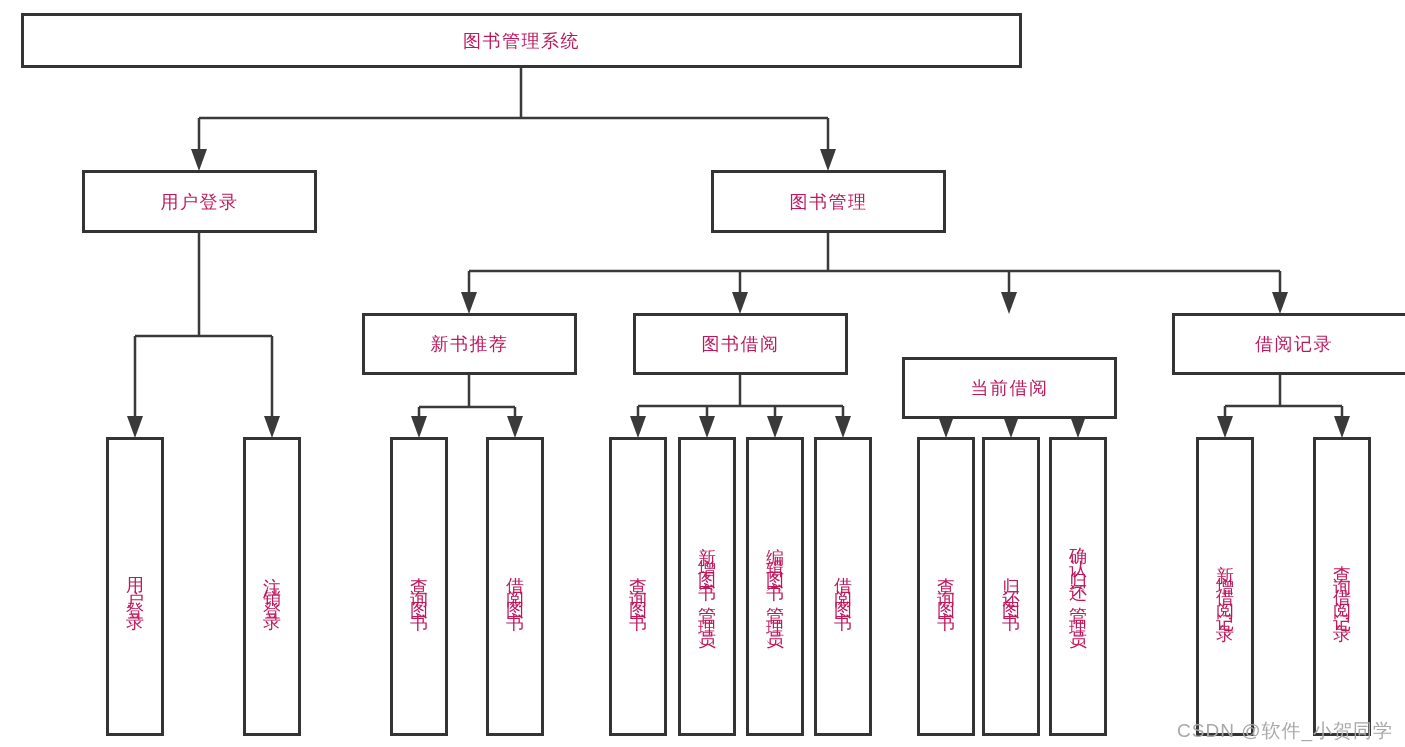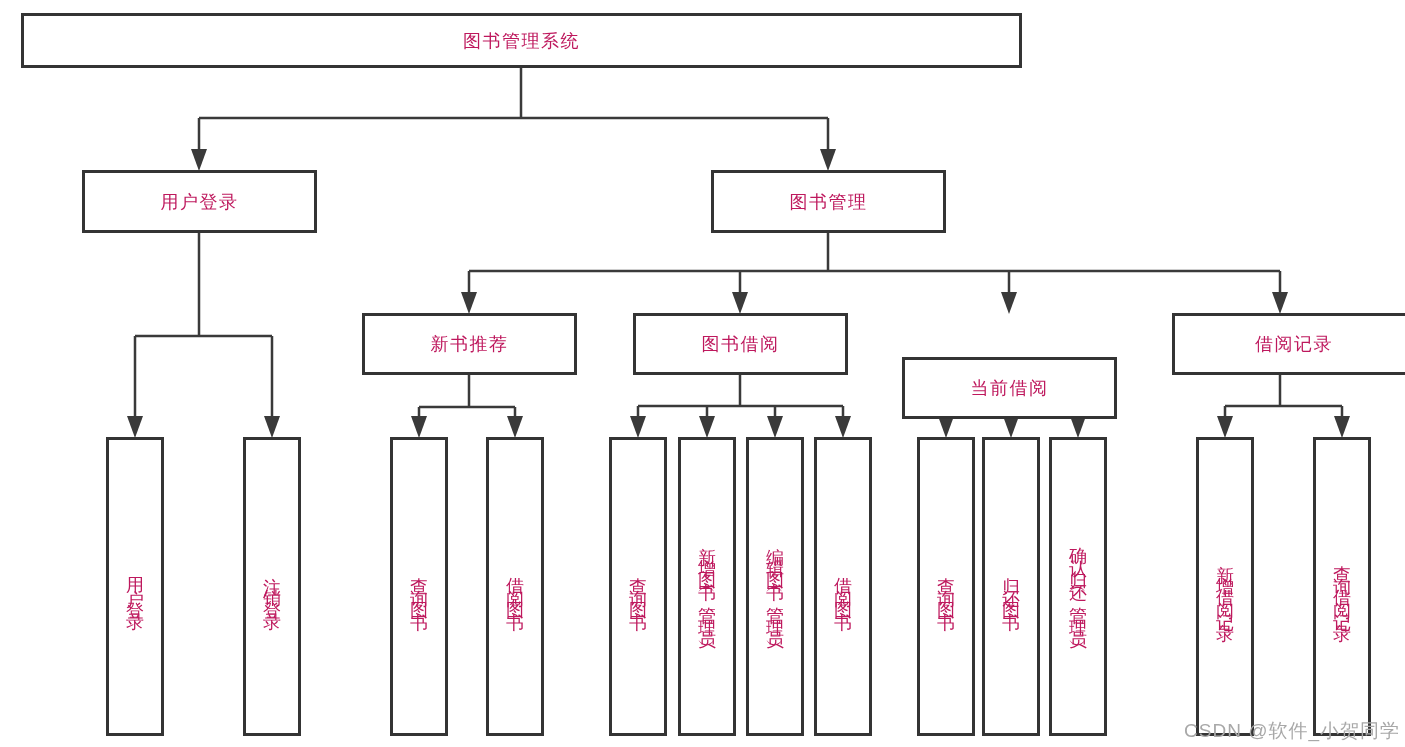"CSDN @软件_小贺同学" .watermark { right: 5px -> 12px }
